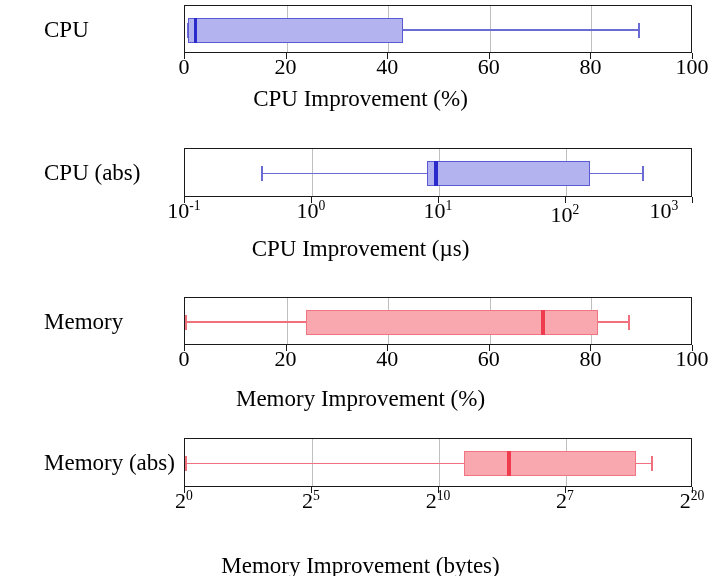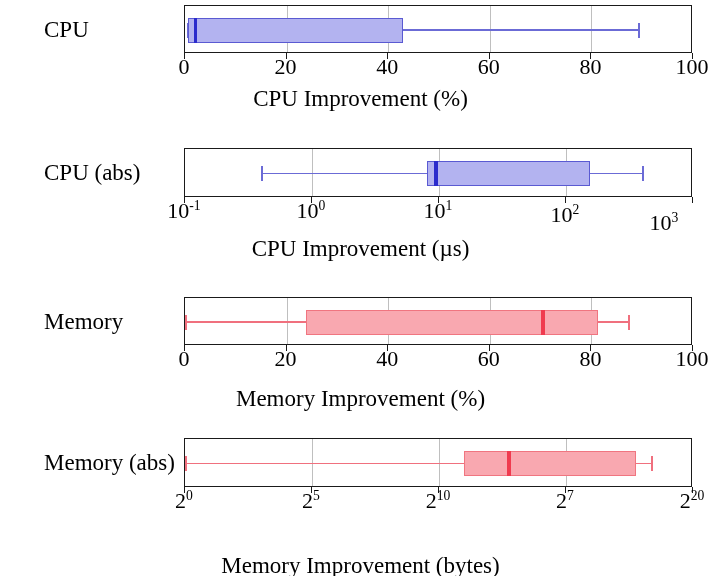"103" div.ticklabel { margin-top: 12px -> none }
